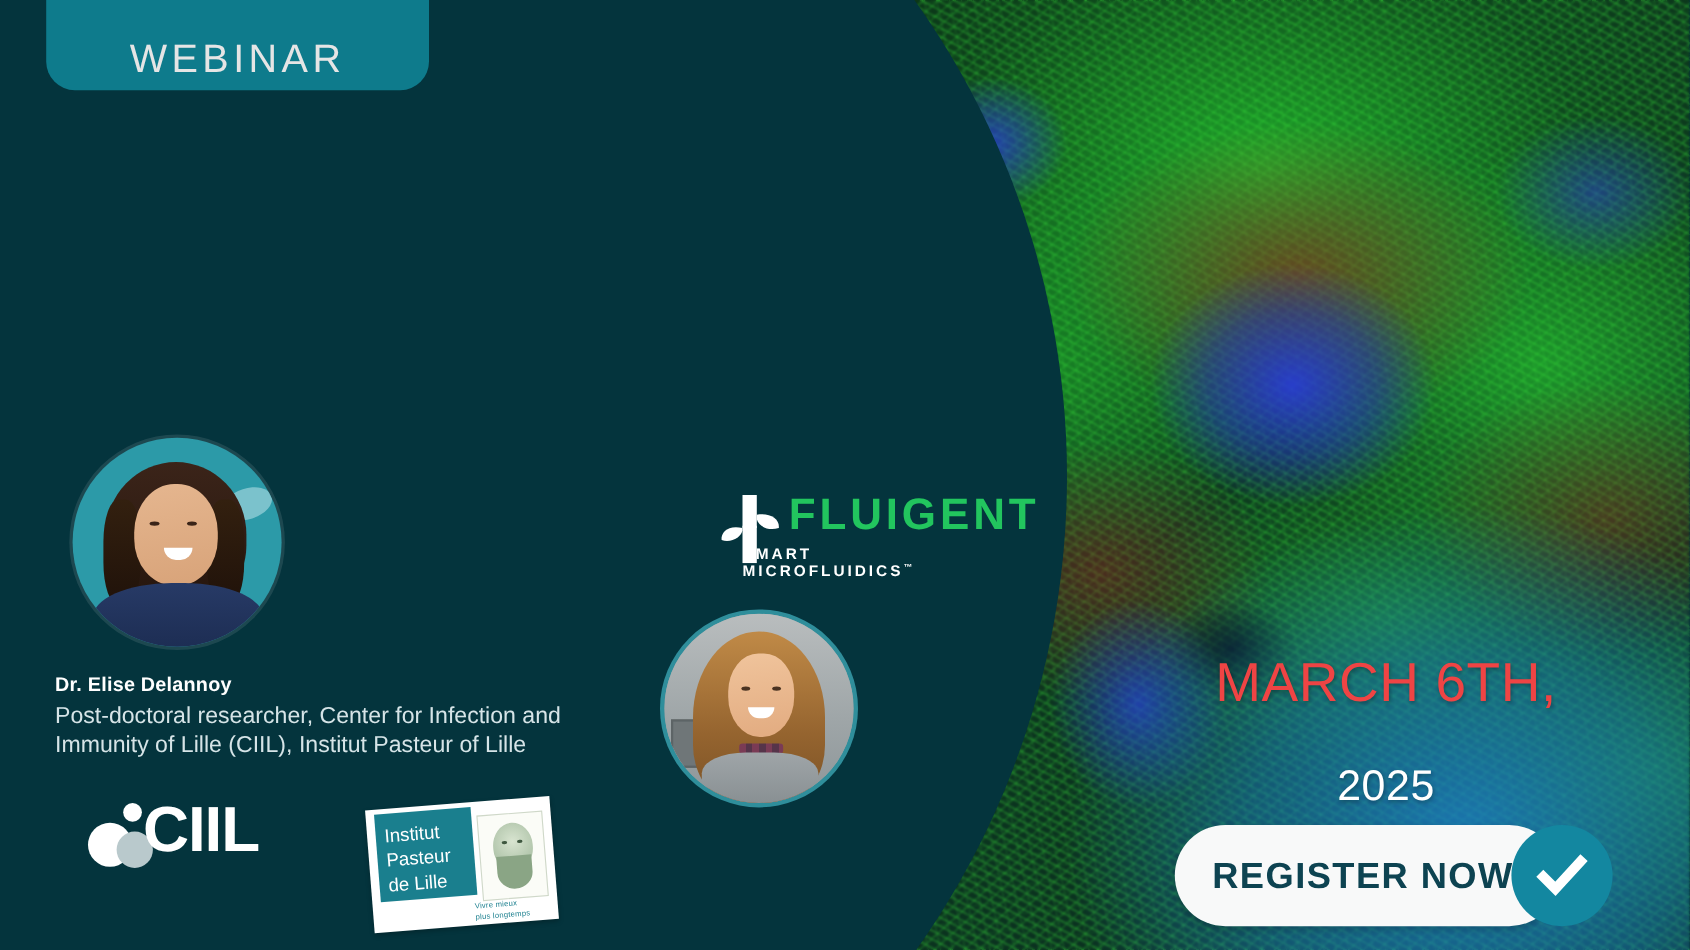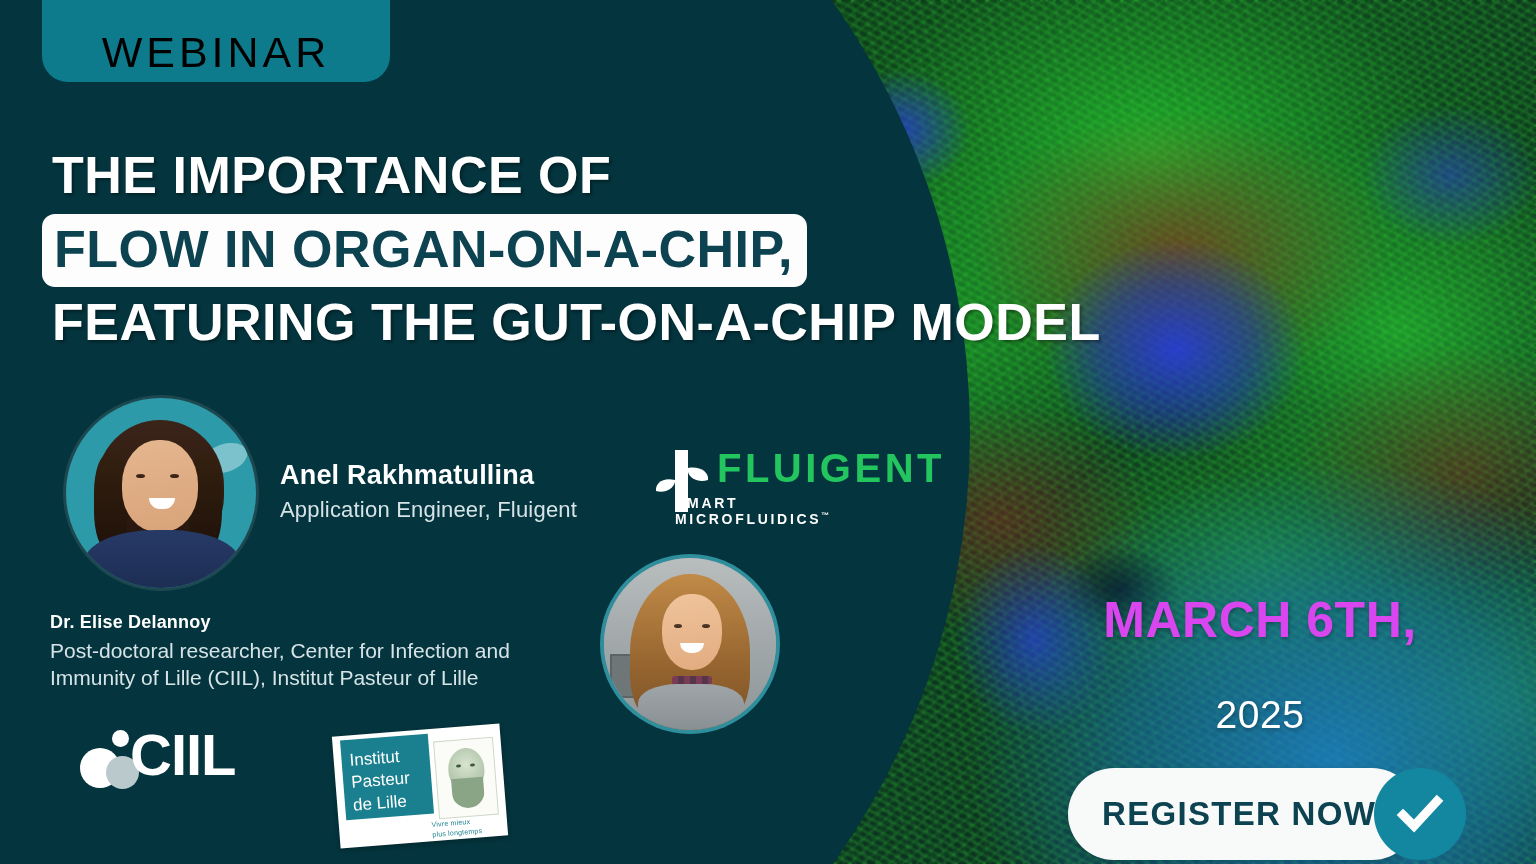"WEBINAR" #webinar-badge .label { color: #000000 -> #e5e5e5; font-size: 43px -> 36px }
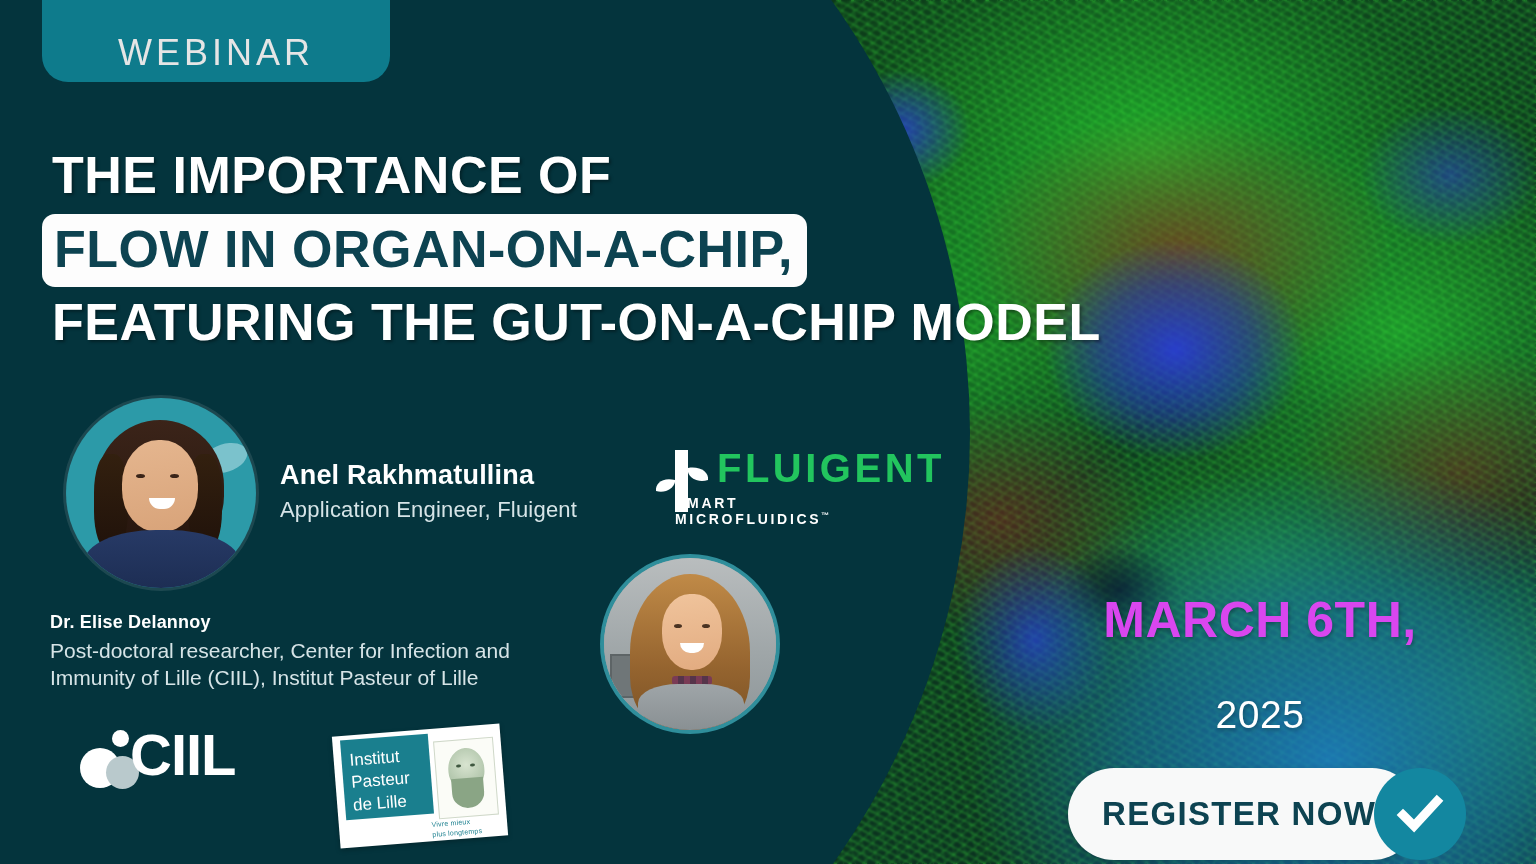"THE IMPORTANCE OF" div { html: <div> <div>THE IMPORTANCE OF</div> <div><span>FLOW IN ORGAN-ON-A-CHIP,</span></div> <div>FEATURING THE GUT-ON-A-CHIP MODEL</div> </div> -> none }
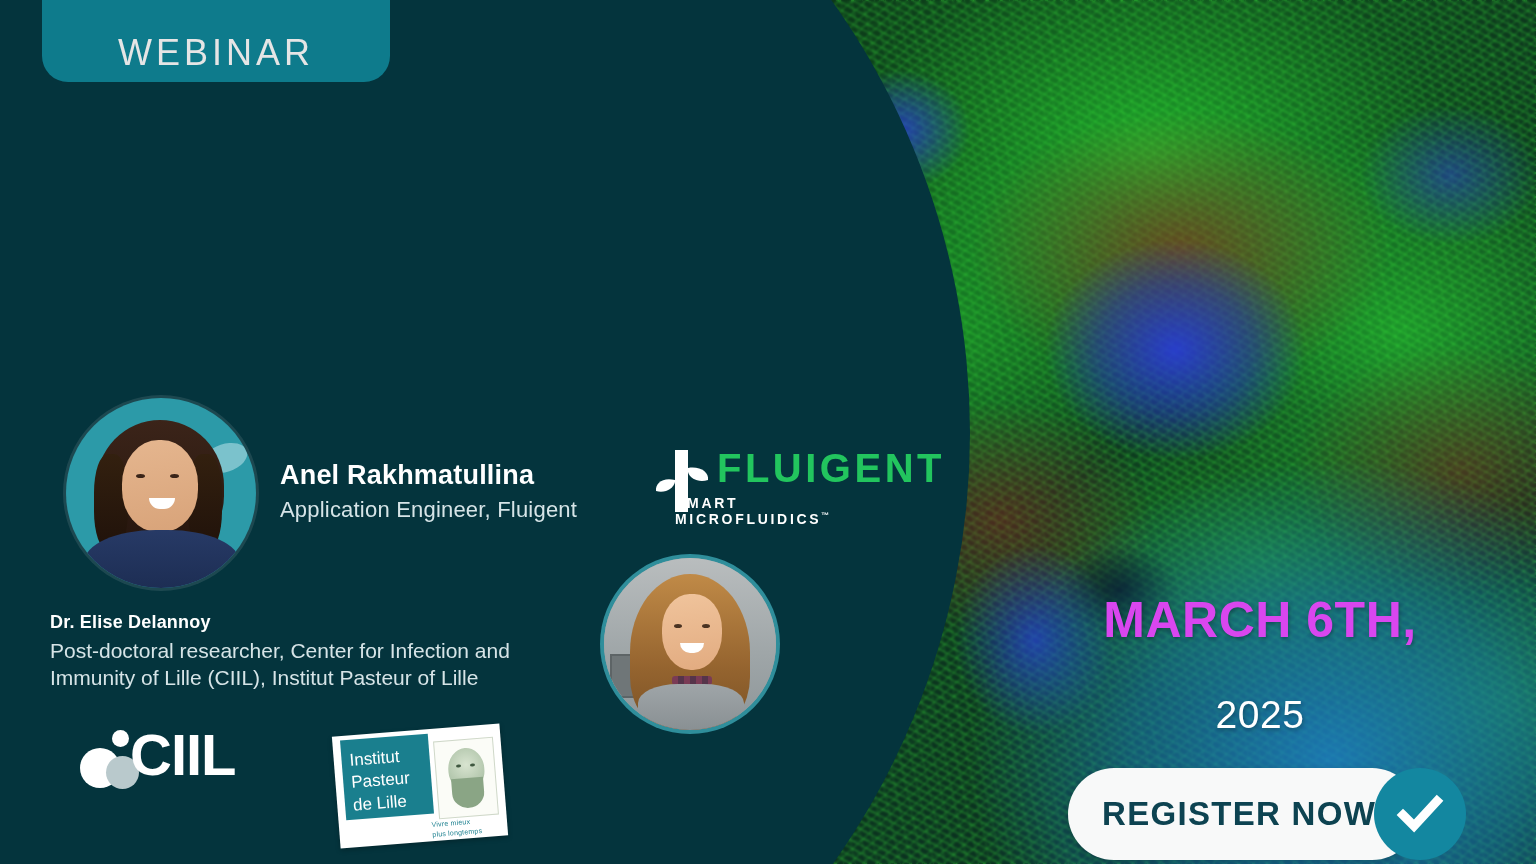"Anel Rakhmatullina" div { html: <div> <div>Anel Rakhmatullina</div> <div>Application Engineer, Fluigent</div> </div> -> none }
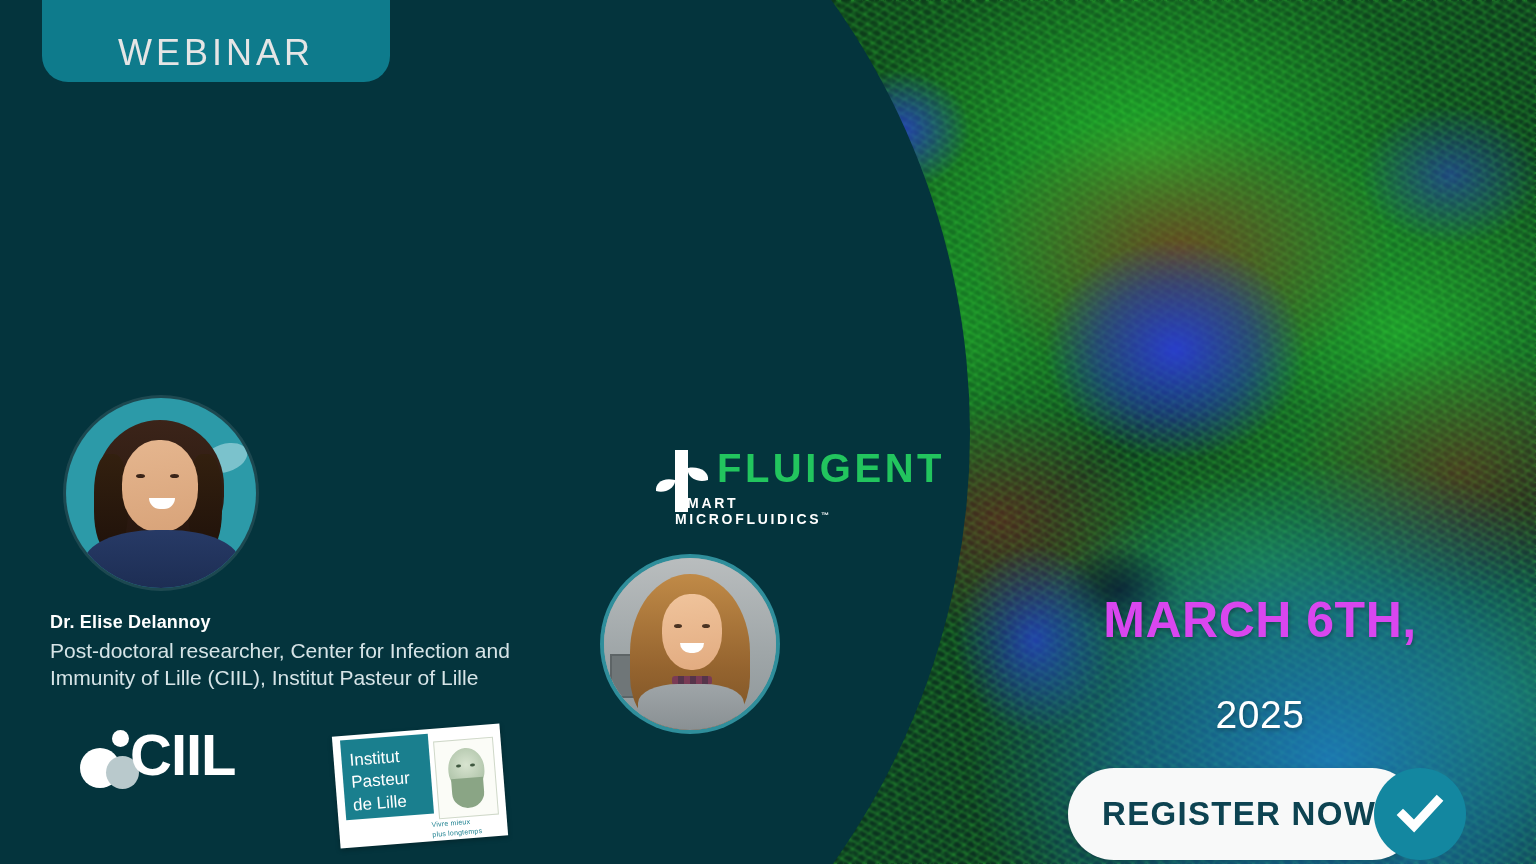"MARCH 6TH," #event-date .d1 { color: #d946ef -> #ef4444; font-weight: 700 -> 400 }
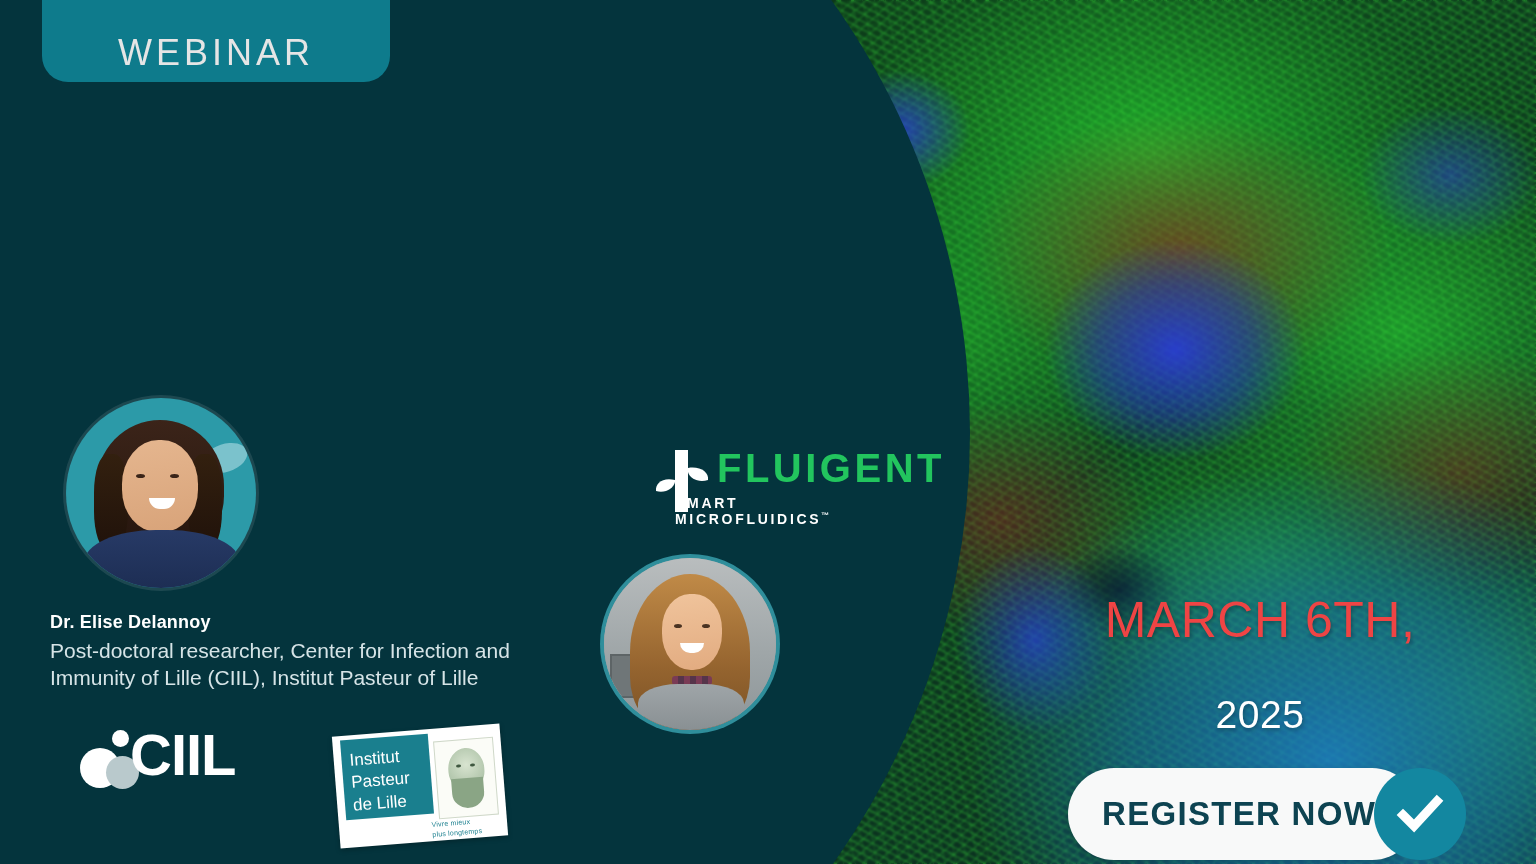"REGISTER NOW" #register-btn { top: 768px -> 750px }
